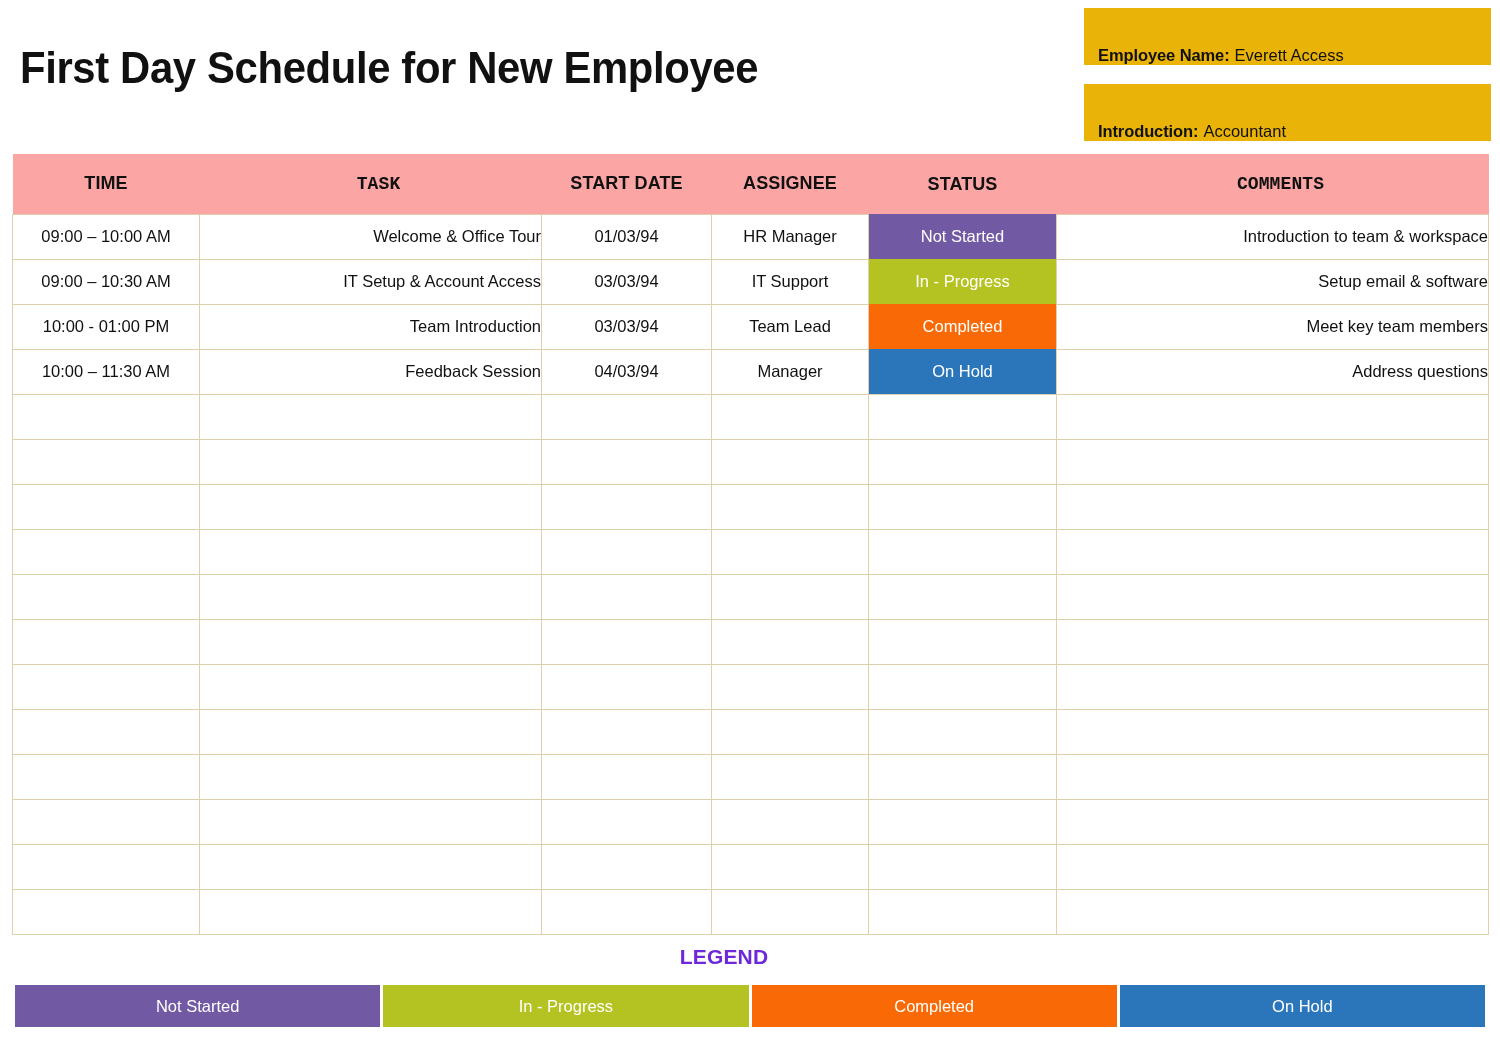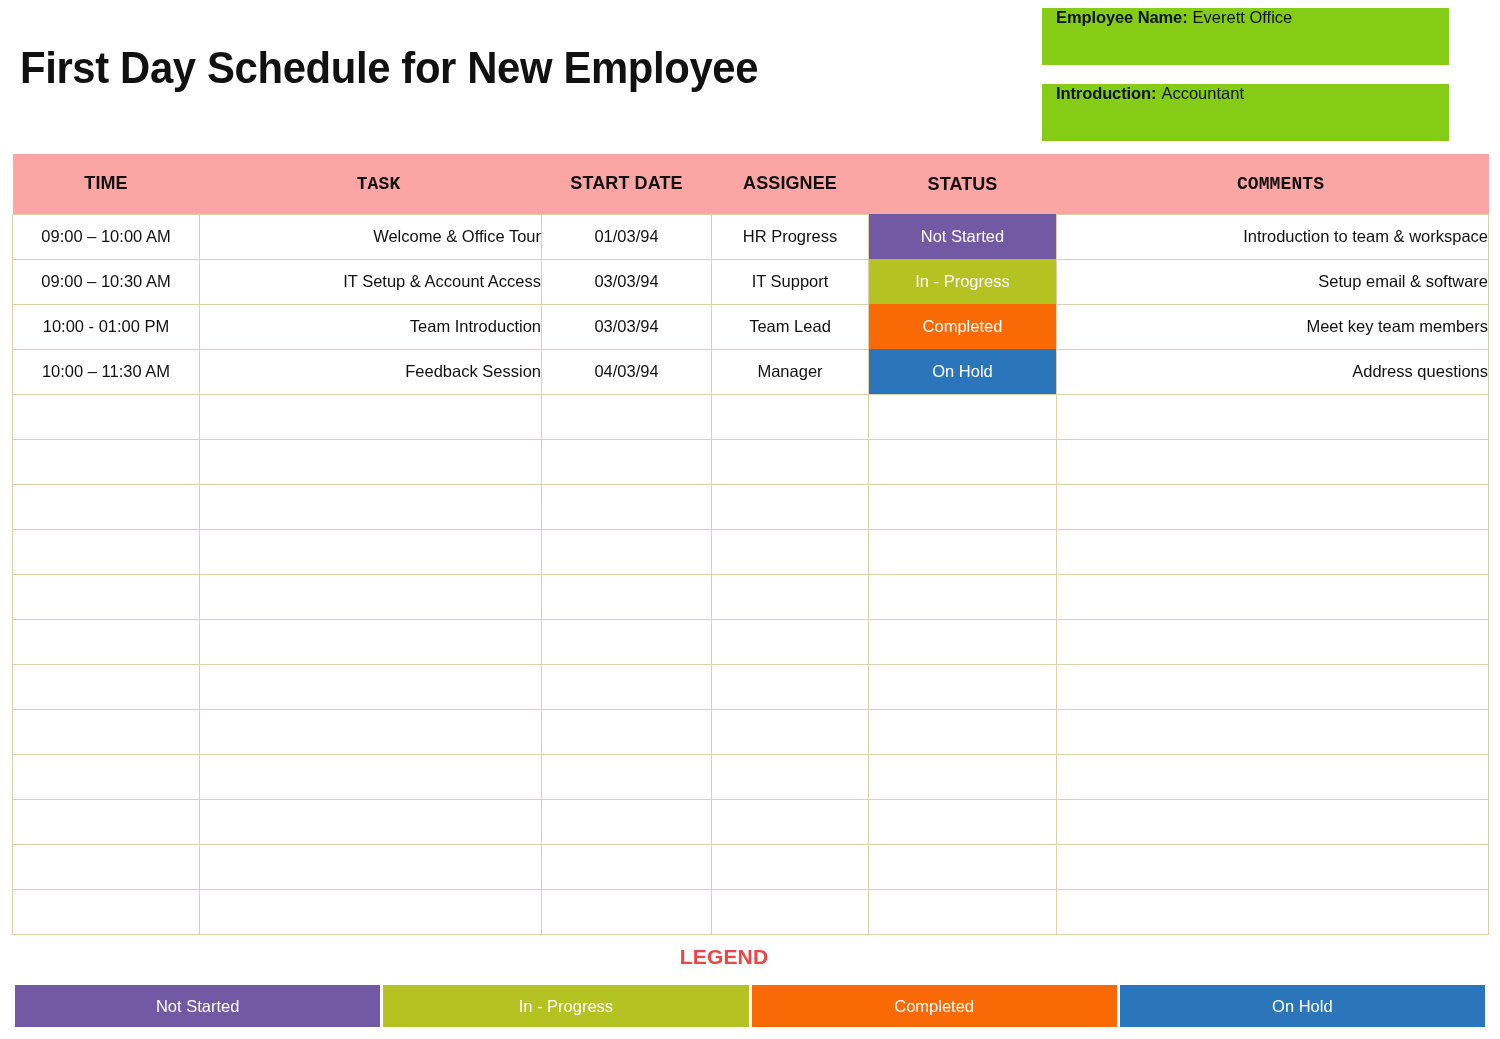"Employee Name:" .info-box { align-items: flex-start -> flex-end; background: #84cc16 -> #eab308; left: 1042px -> 1084px }
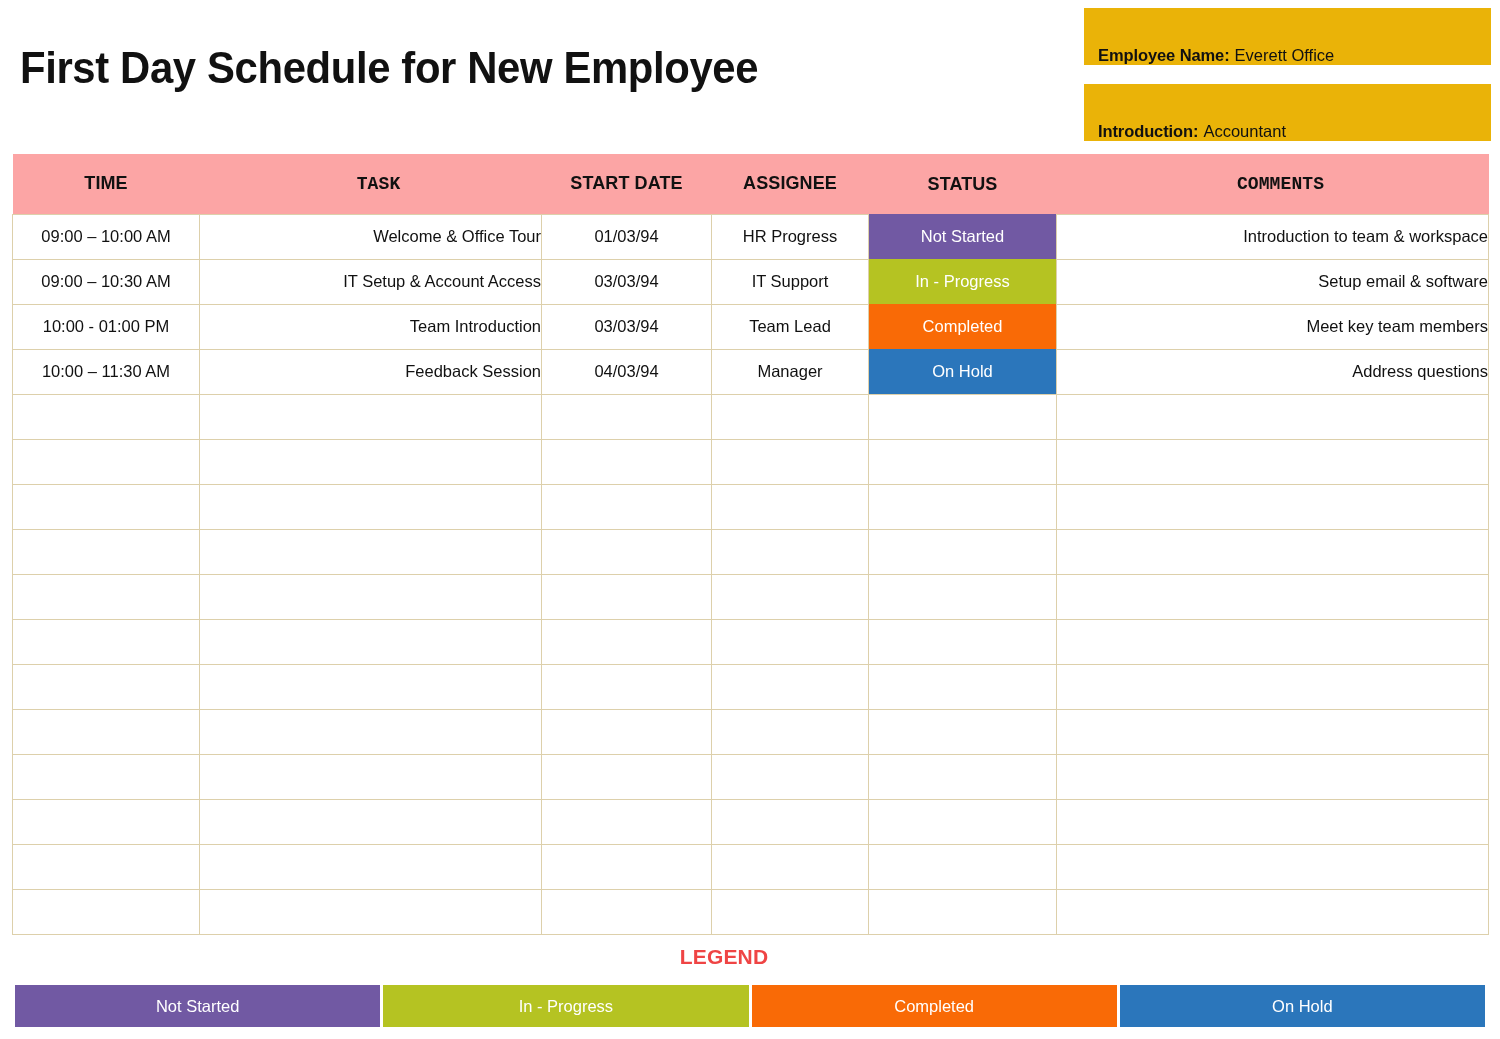"Everett Office" span.info-value { text: Office -> Access }
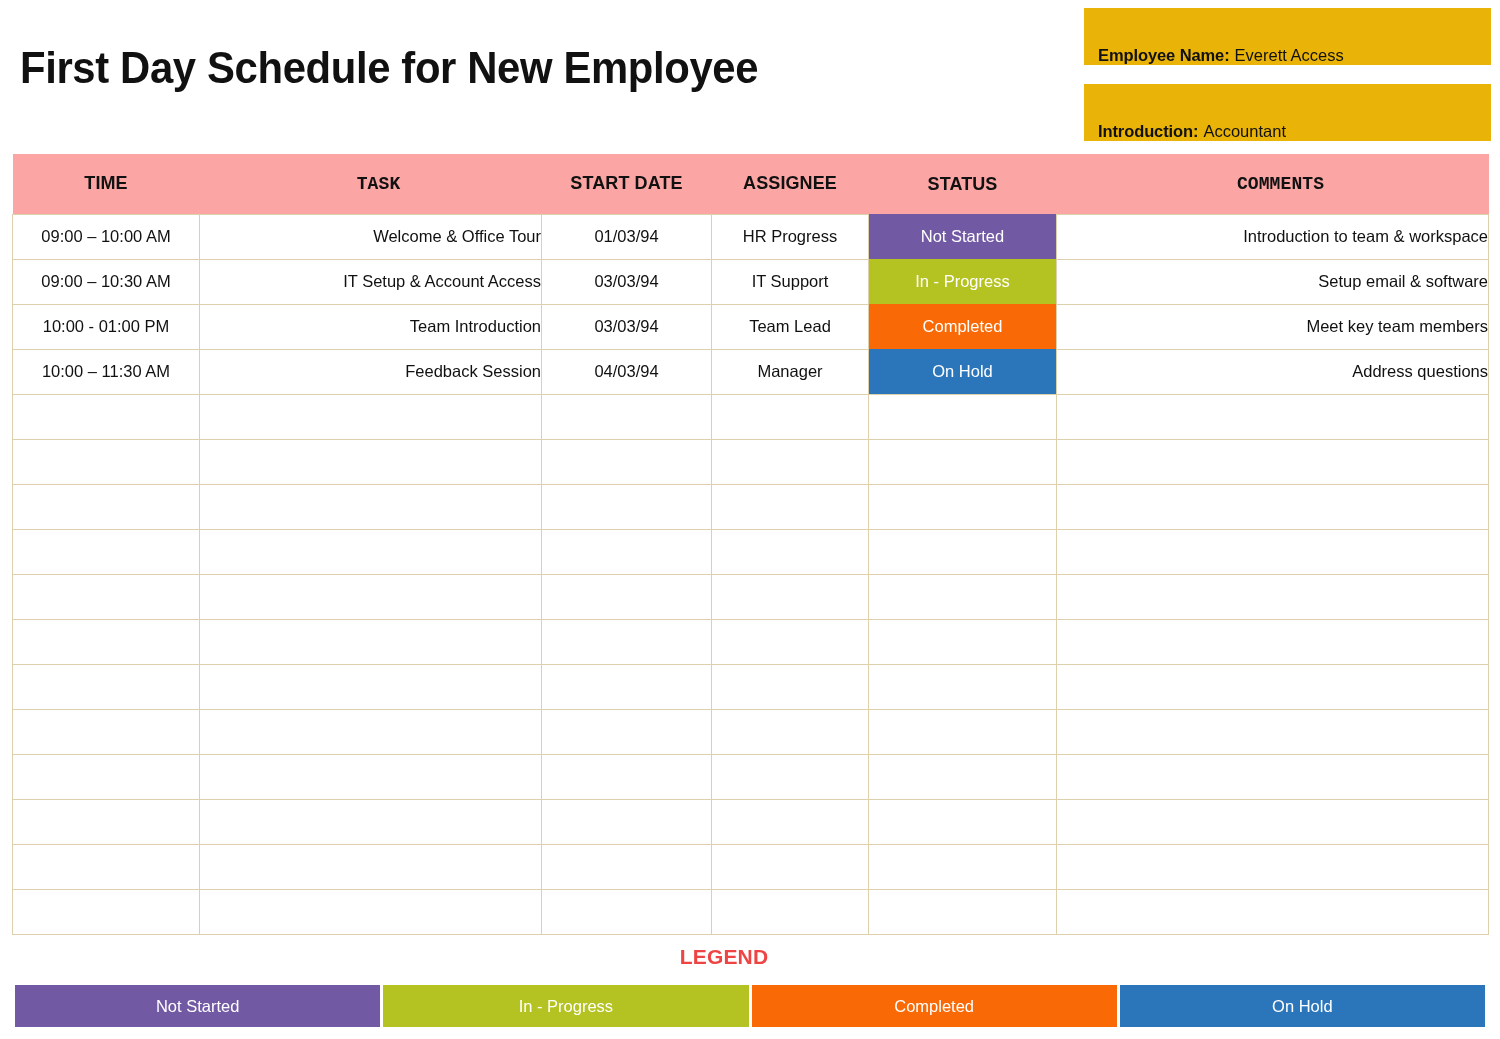"HR Progress" td.c-center { text: Progress -> Manager }
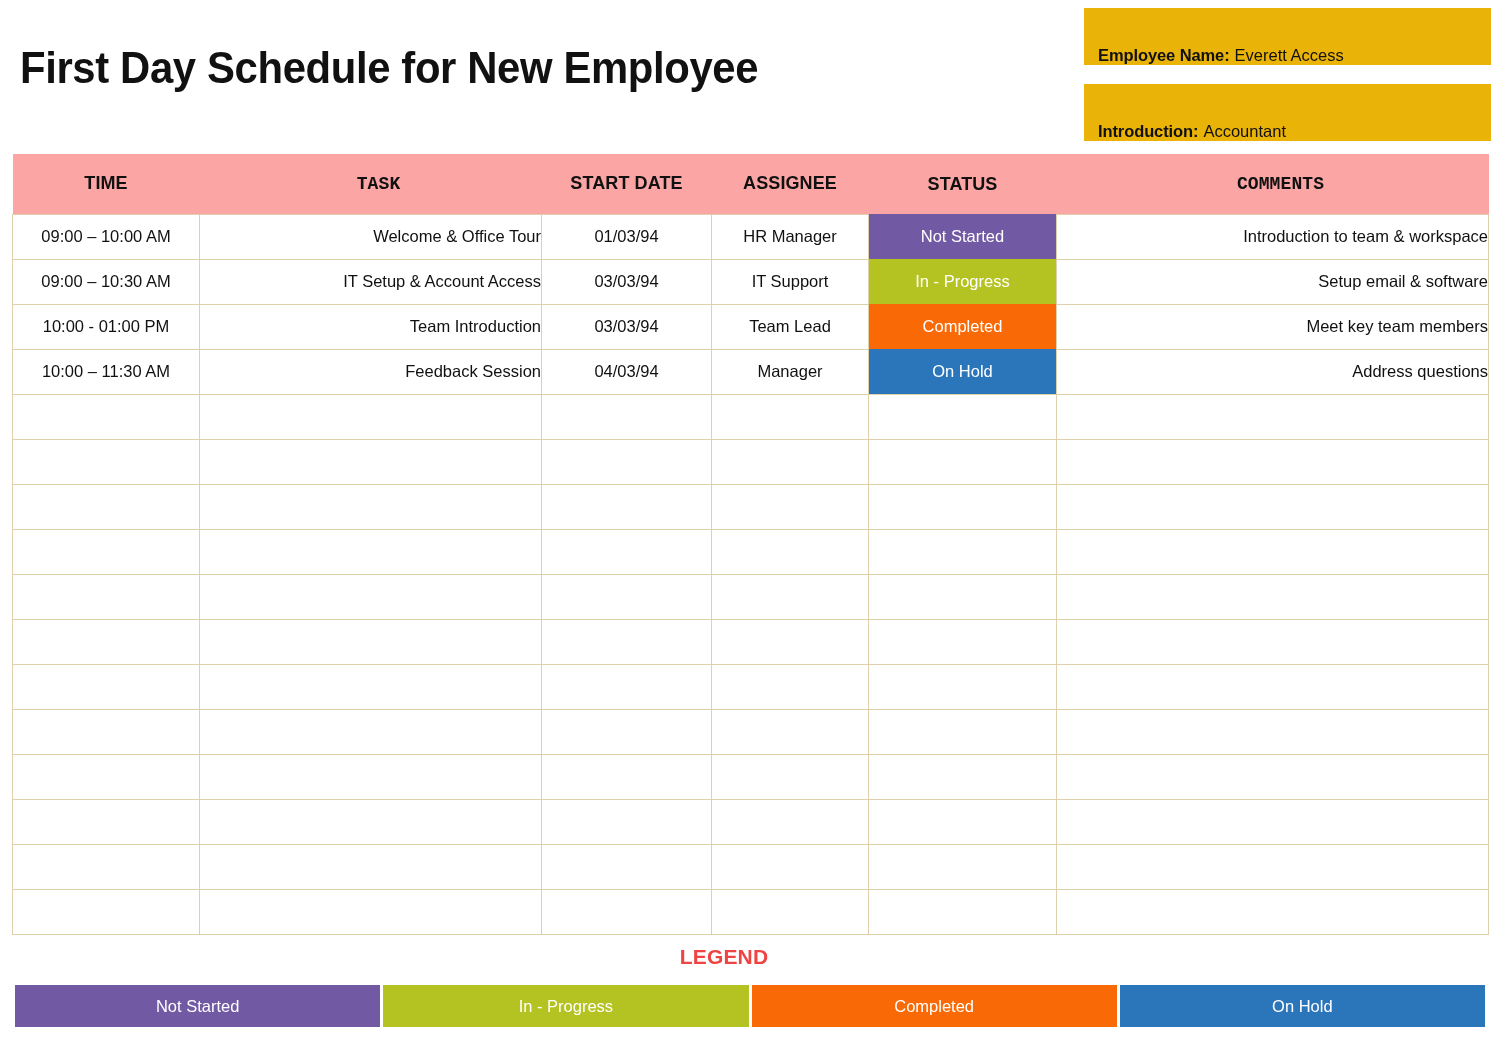"LEGEND" .legend-title { color: #ef4444 -> #6d28d9 }
